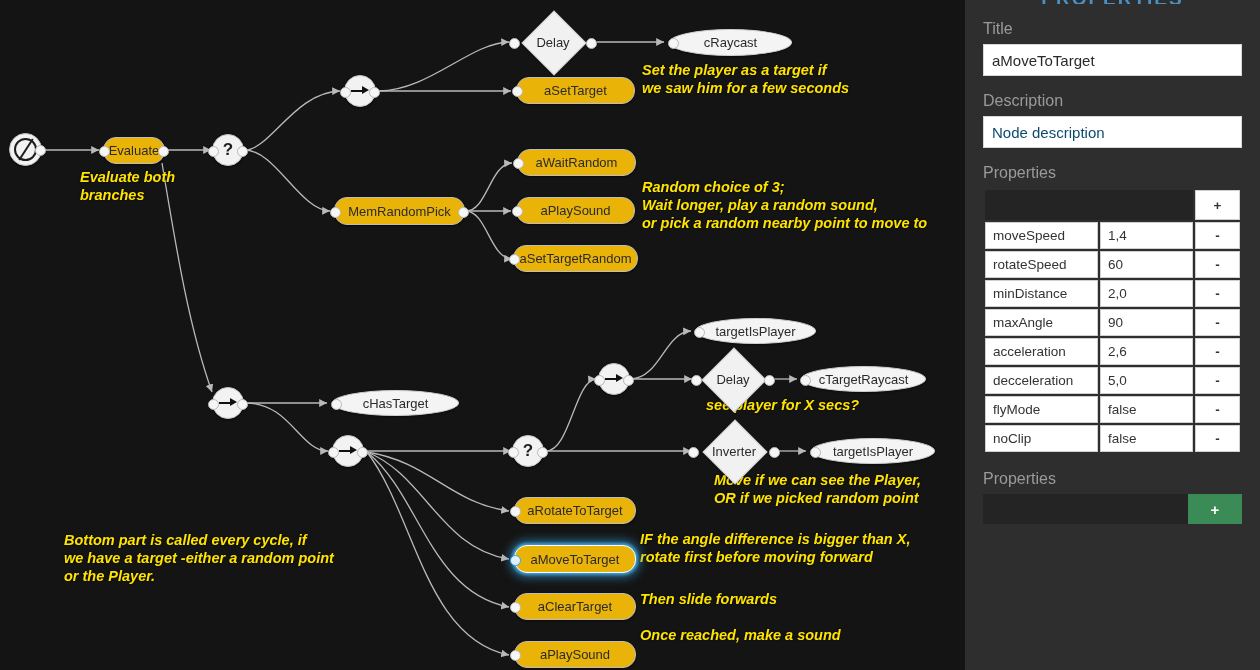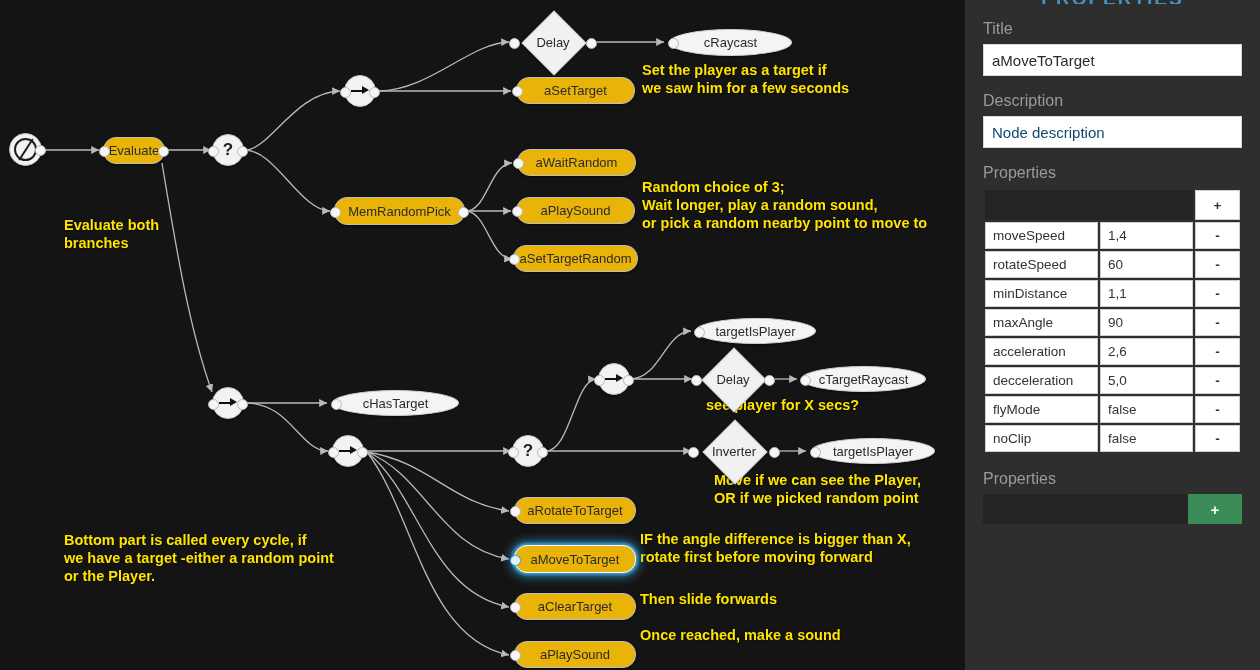"Set the player as a" .note { font-style: none -> italic }
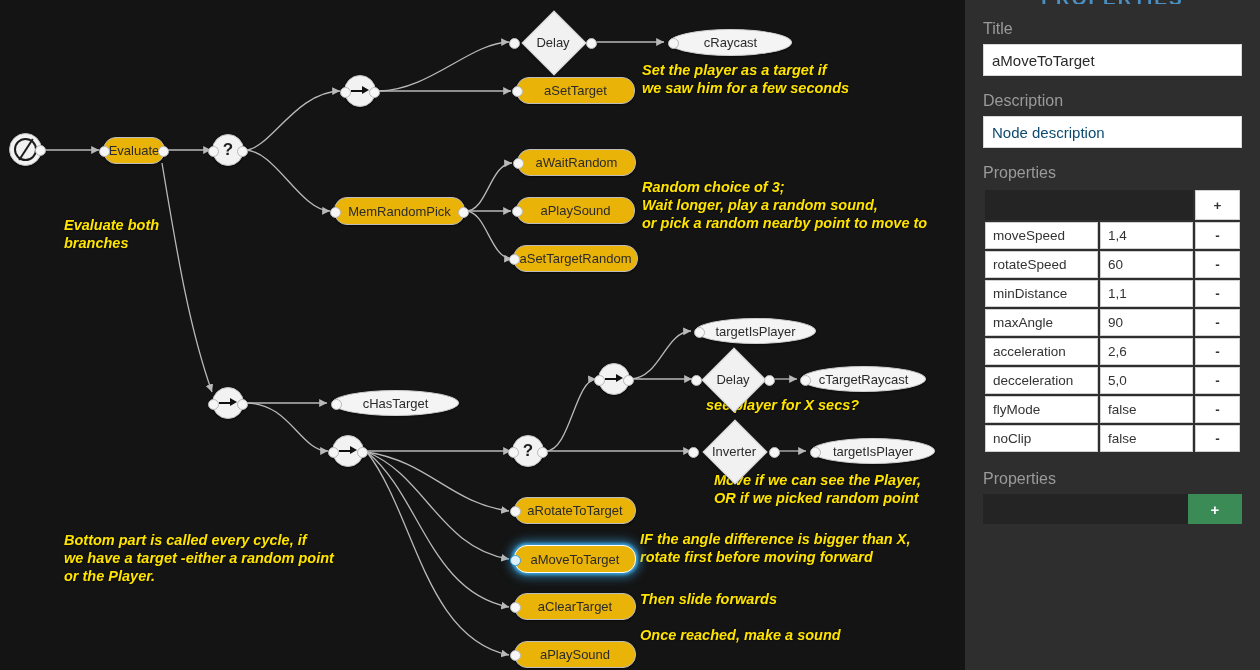"Evaluate both" div.note { left: 64px -> 80px; margin-top: 48px -> none }
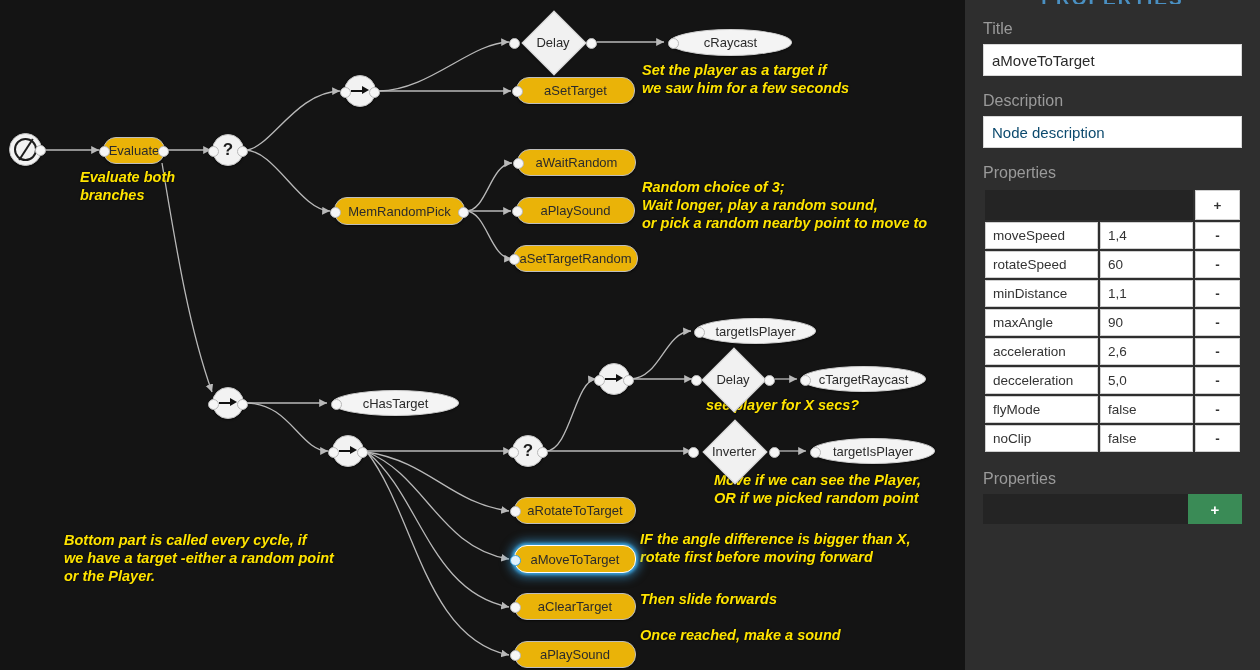"1,1" td.v { text: 1,1 -> 2,0 }
